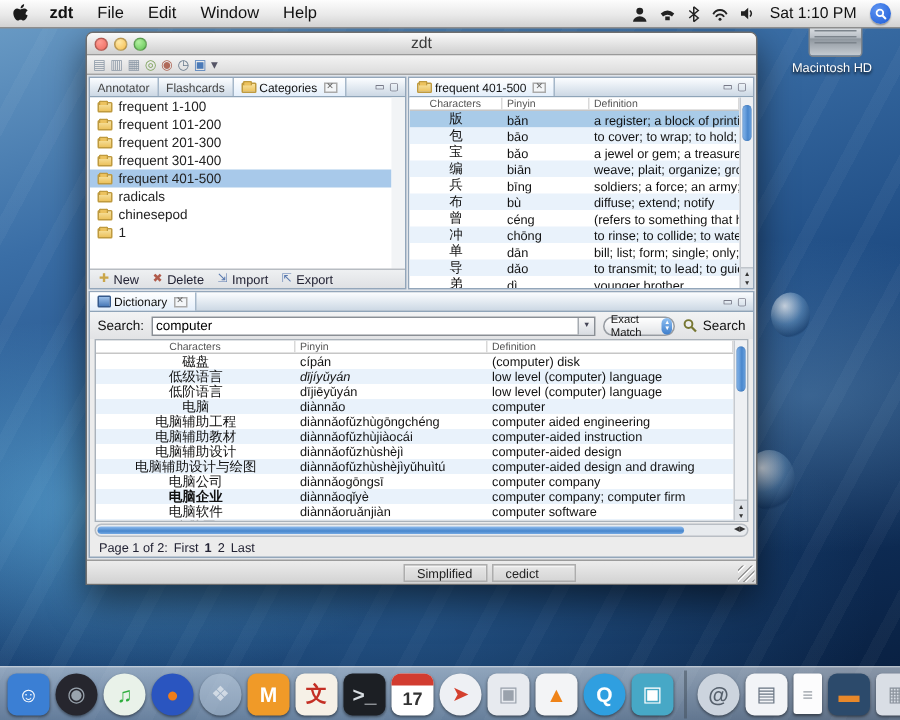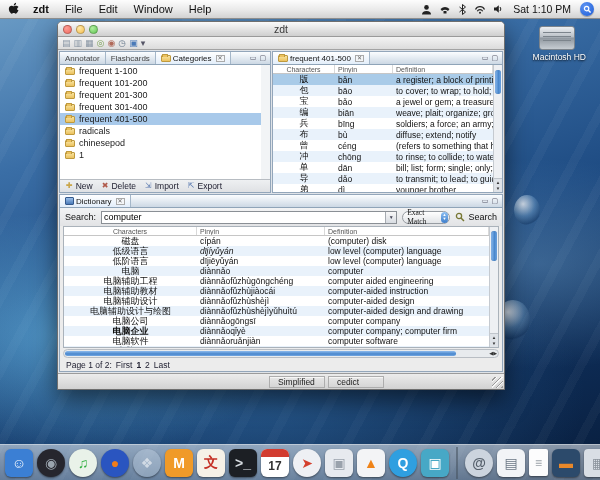"Macintosh HD" .hdicon { text-align: right -> left; top: 26px -> 14px }
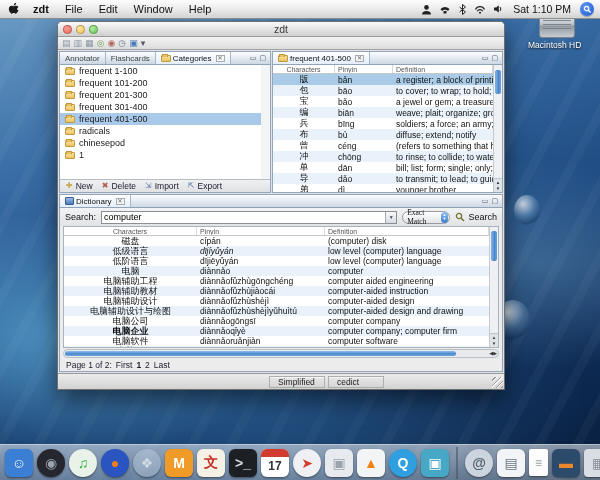"Exact Match" .combo { font-family: Liberation Serif, serif -> none }
